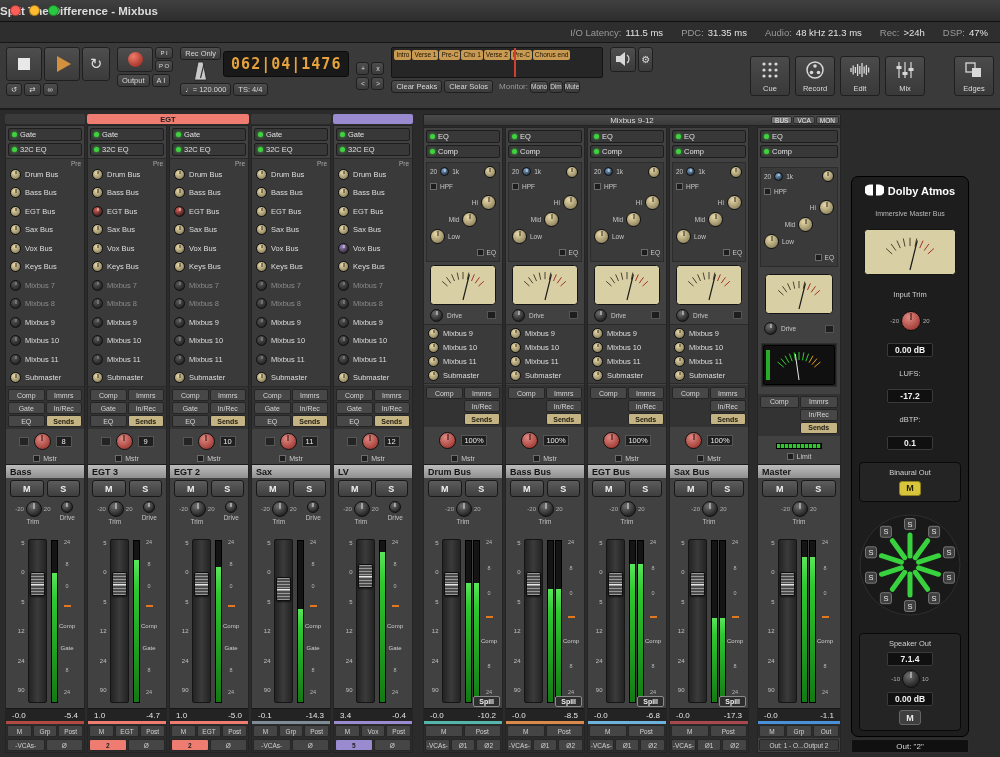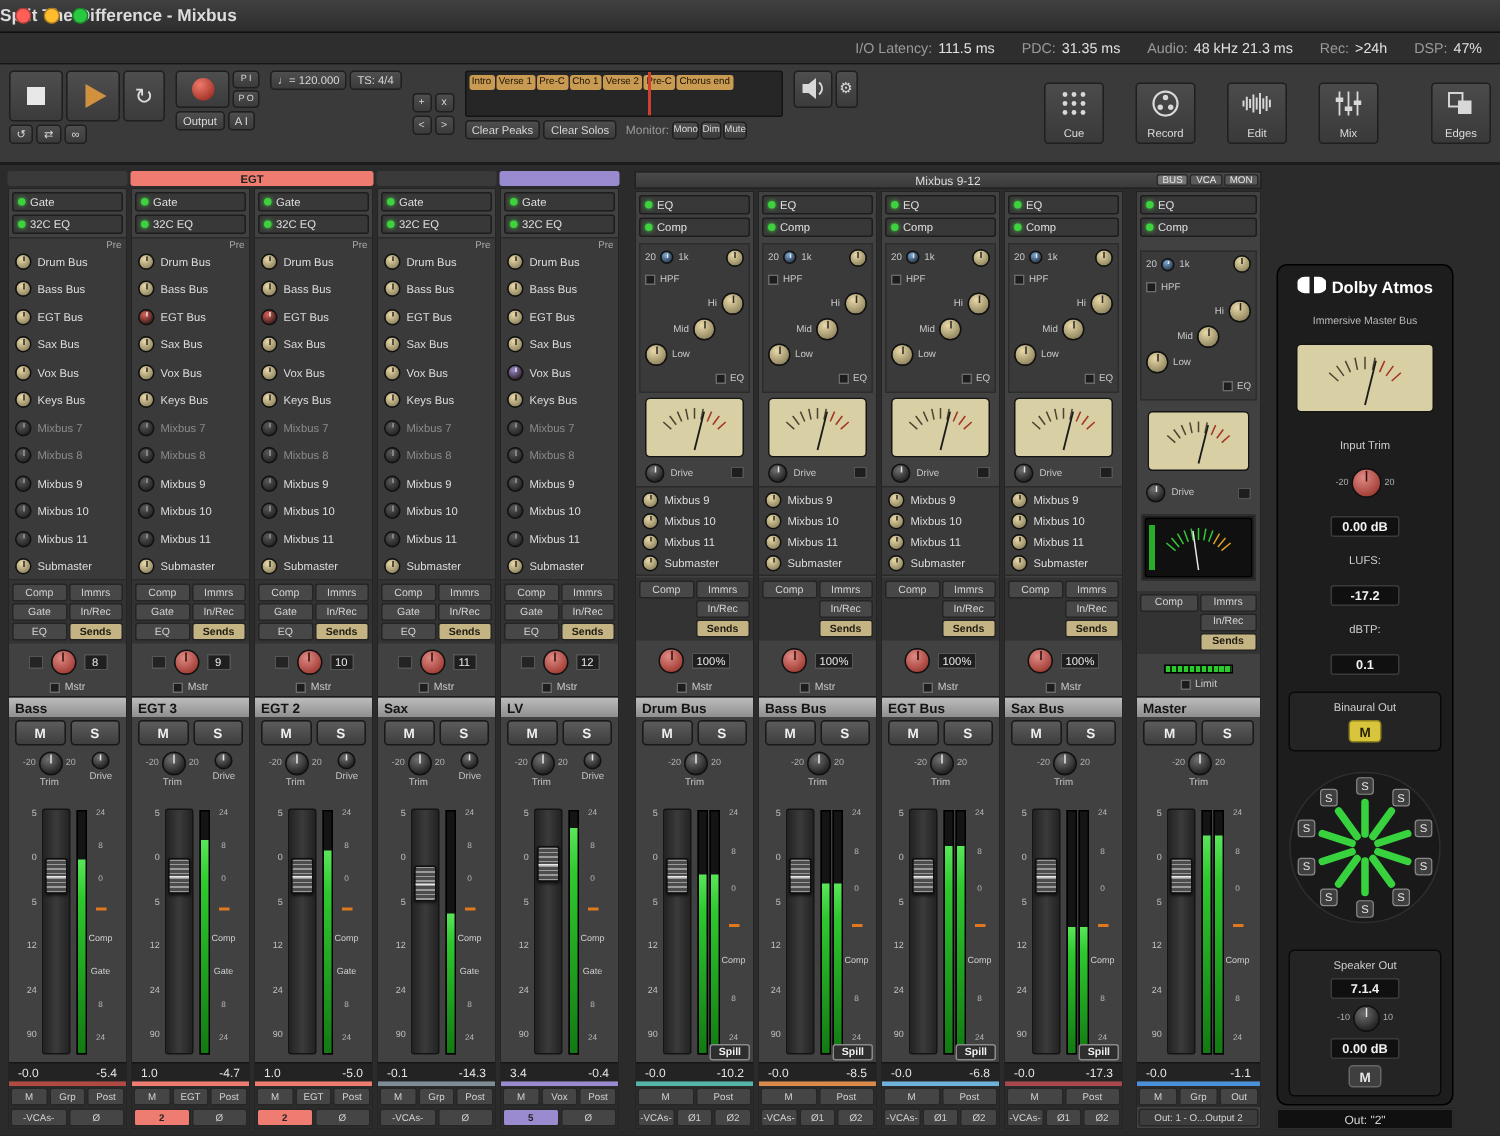"Rec Only" div.row { html: none -> <div> <div> <div>Rec Only</div> <div> <svg> <path></path> <line></line> </svg> </div> </div> <div>062|04|1476</div> </div> }
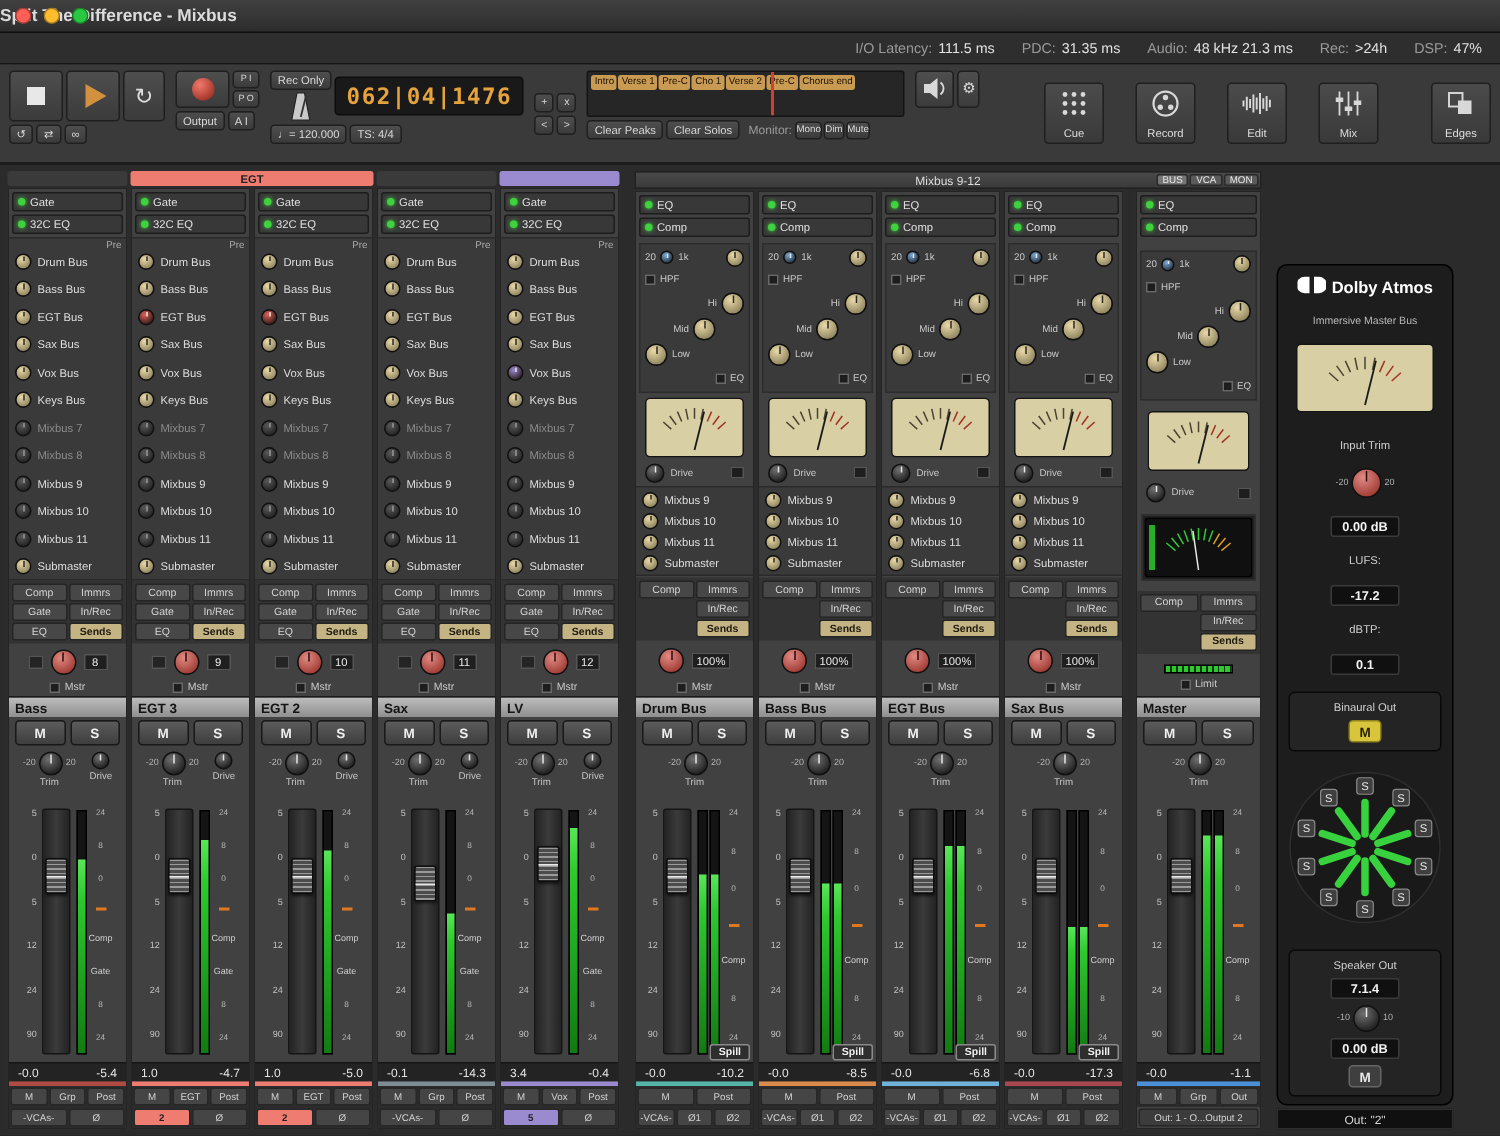"Cue" div.row { gap: 21px -> 5px }
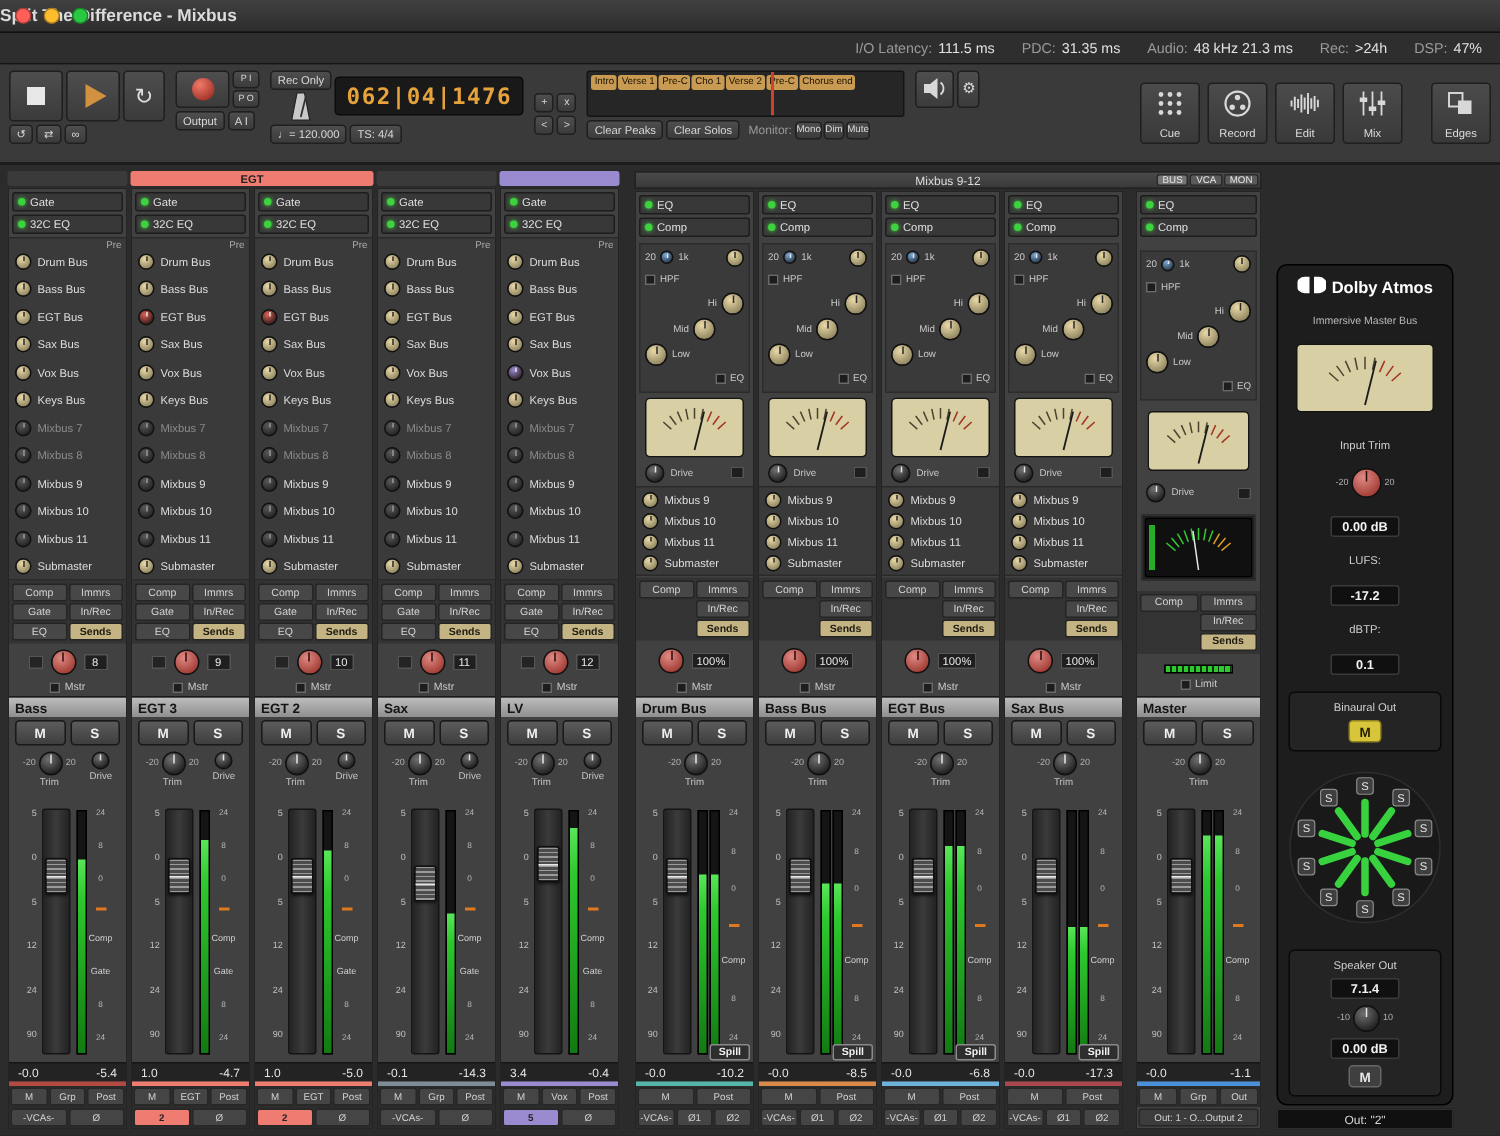"Edges" div.rightbtn { margin-left: 14px -> 24px }
